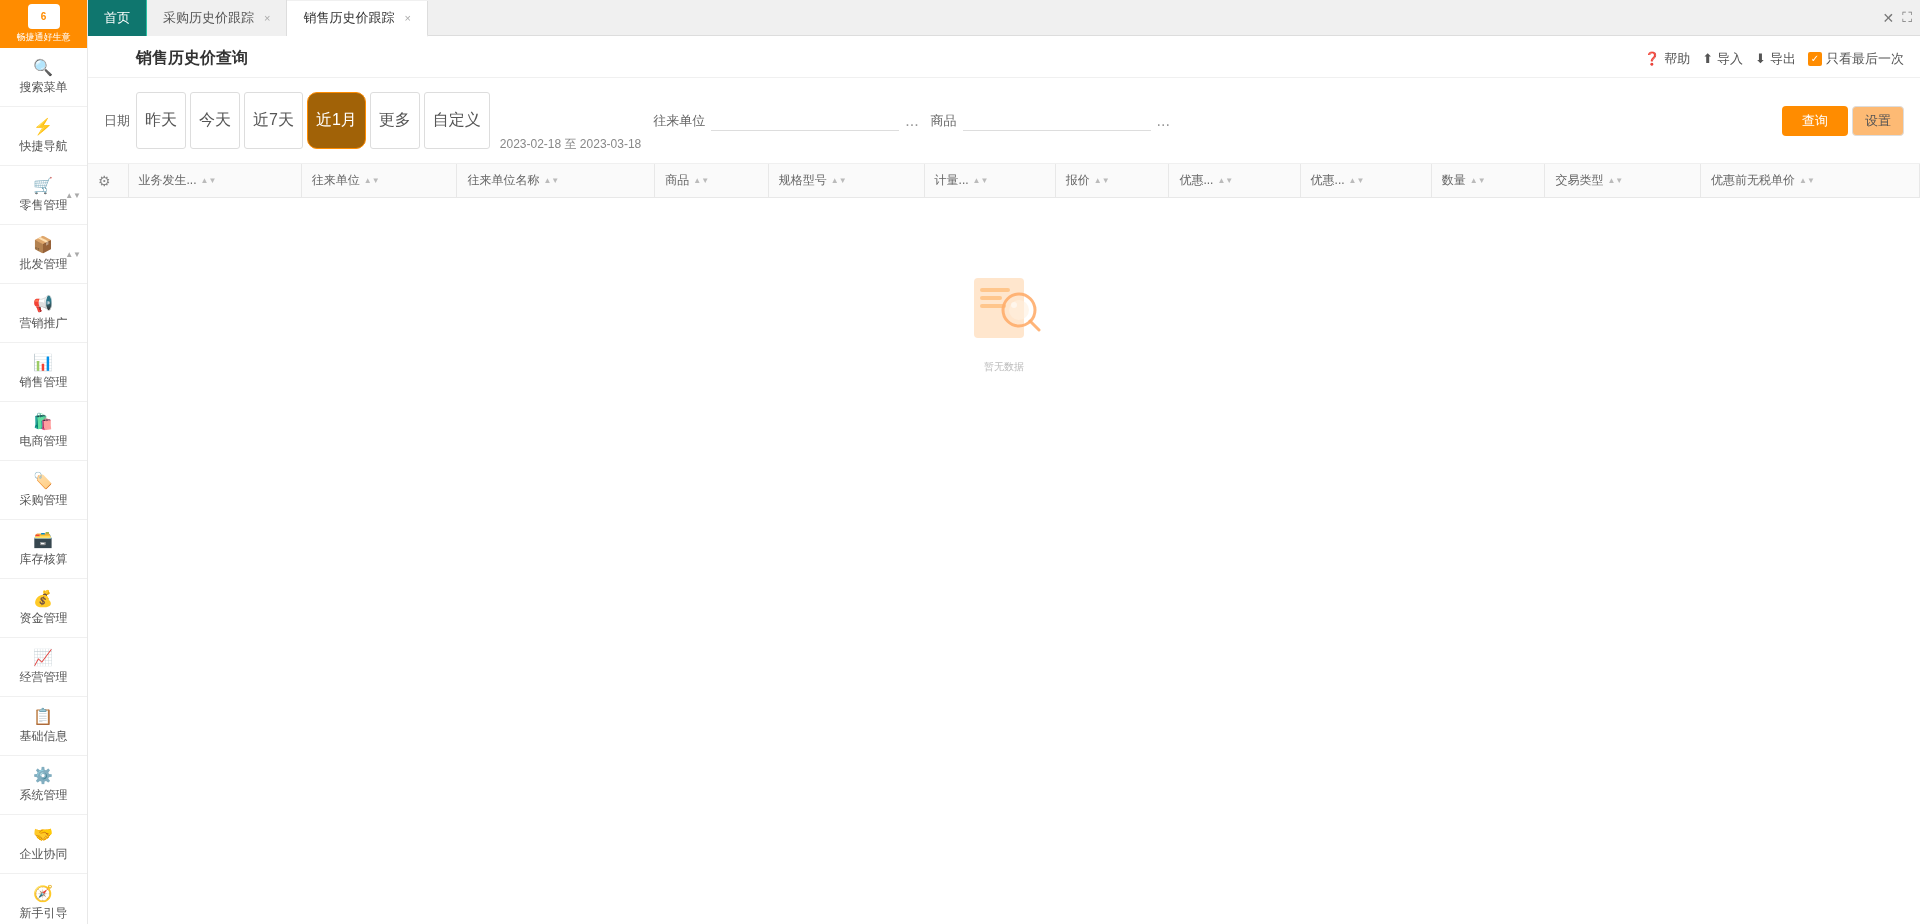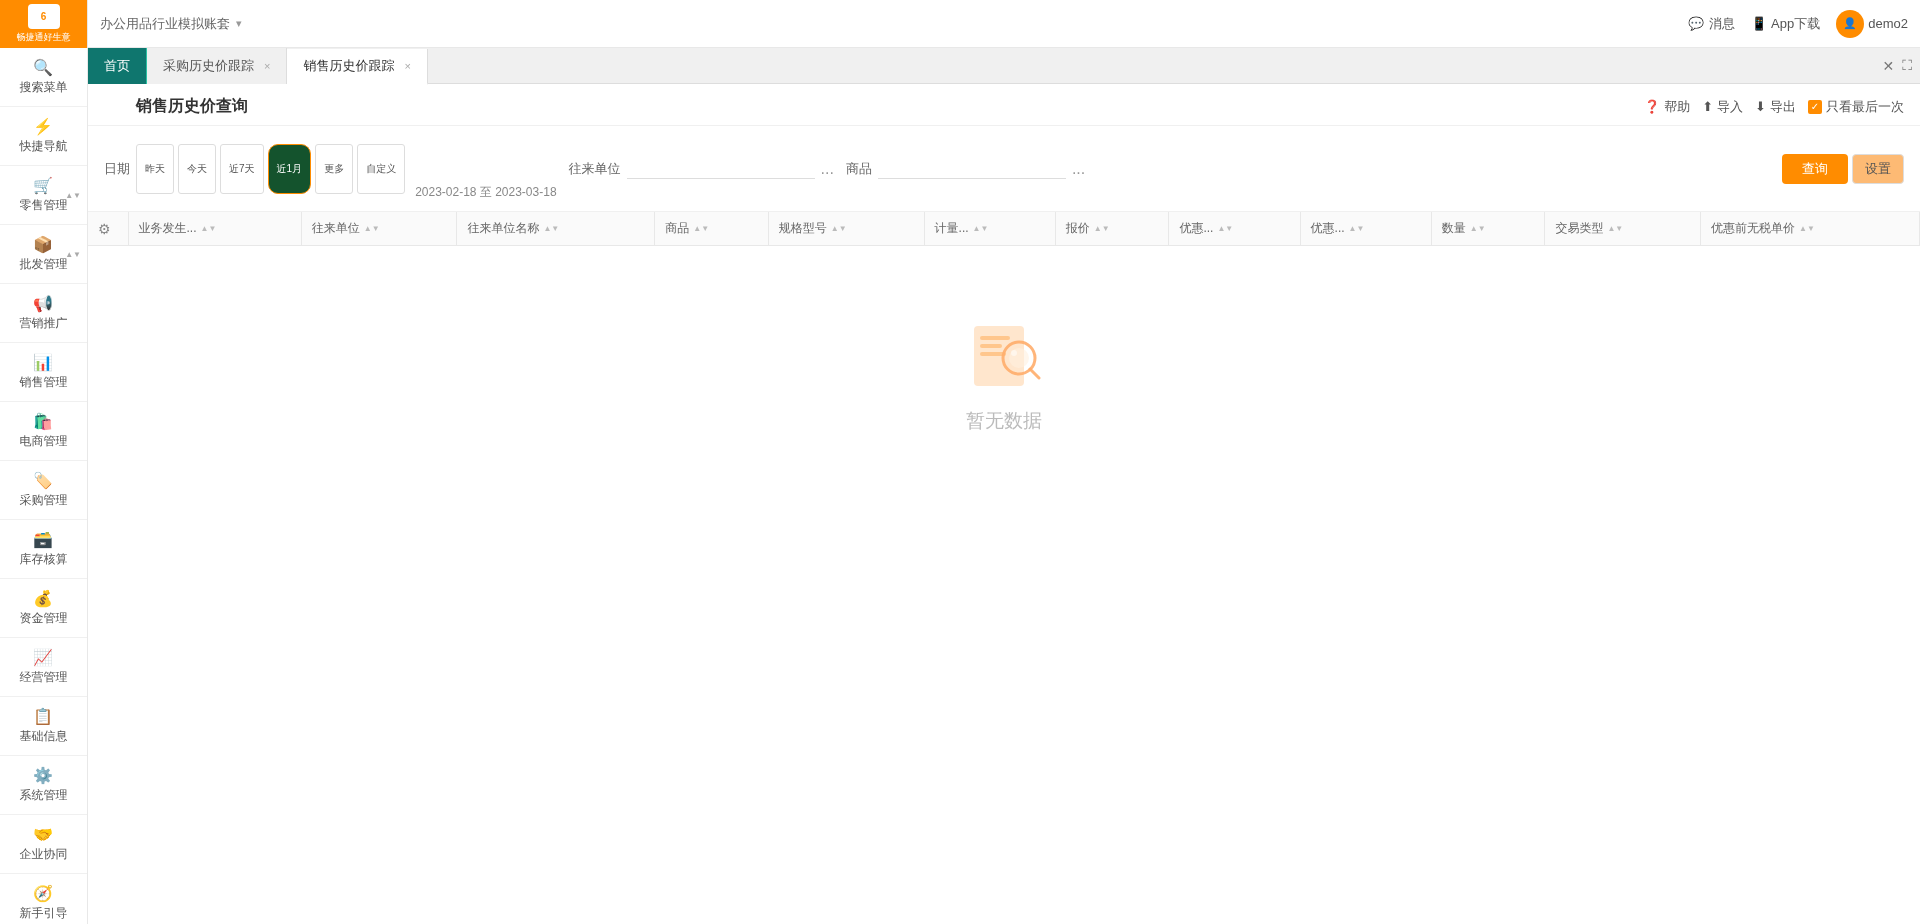"办公用品行业模拟账套" div.topbar { html: <div> <div> <span>办公用品行业模拟账套</span> <span>▾</span> </div> <div> <div> <span>💬</span> <span>消息</span> </div> <div> <span>📱</span> <span>App下载</span> </div> <div> <div> <span>👤</span> </div> <span>demo2</span> </div> </div> </div> -> none }
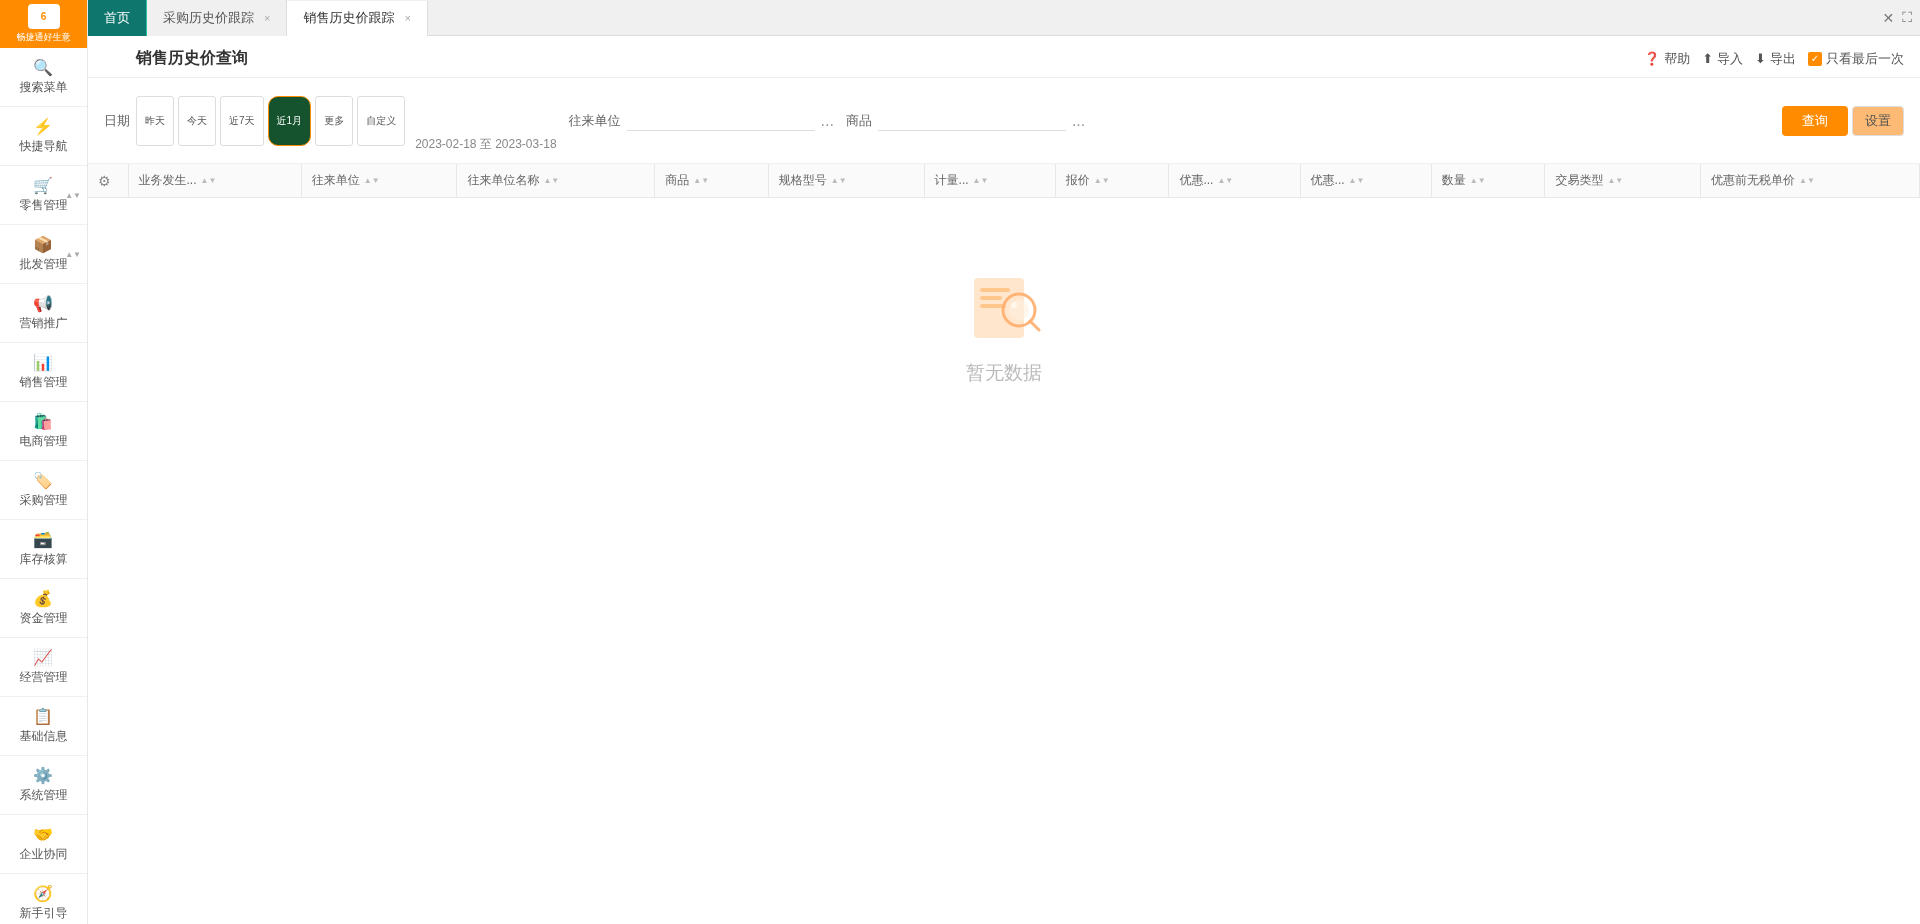"昨天" .date-btn { font-size: 10px -> 16px }
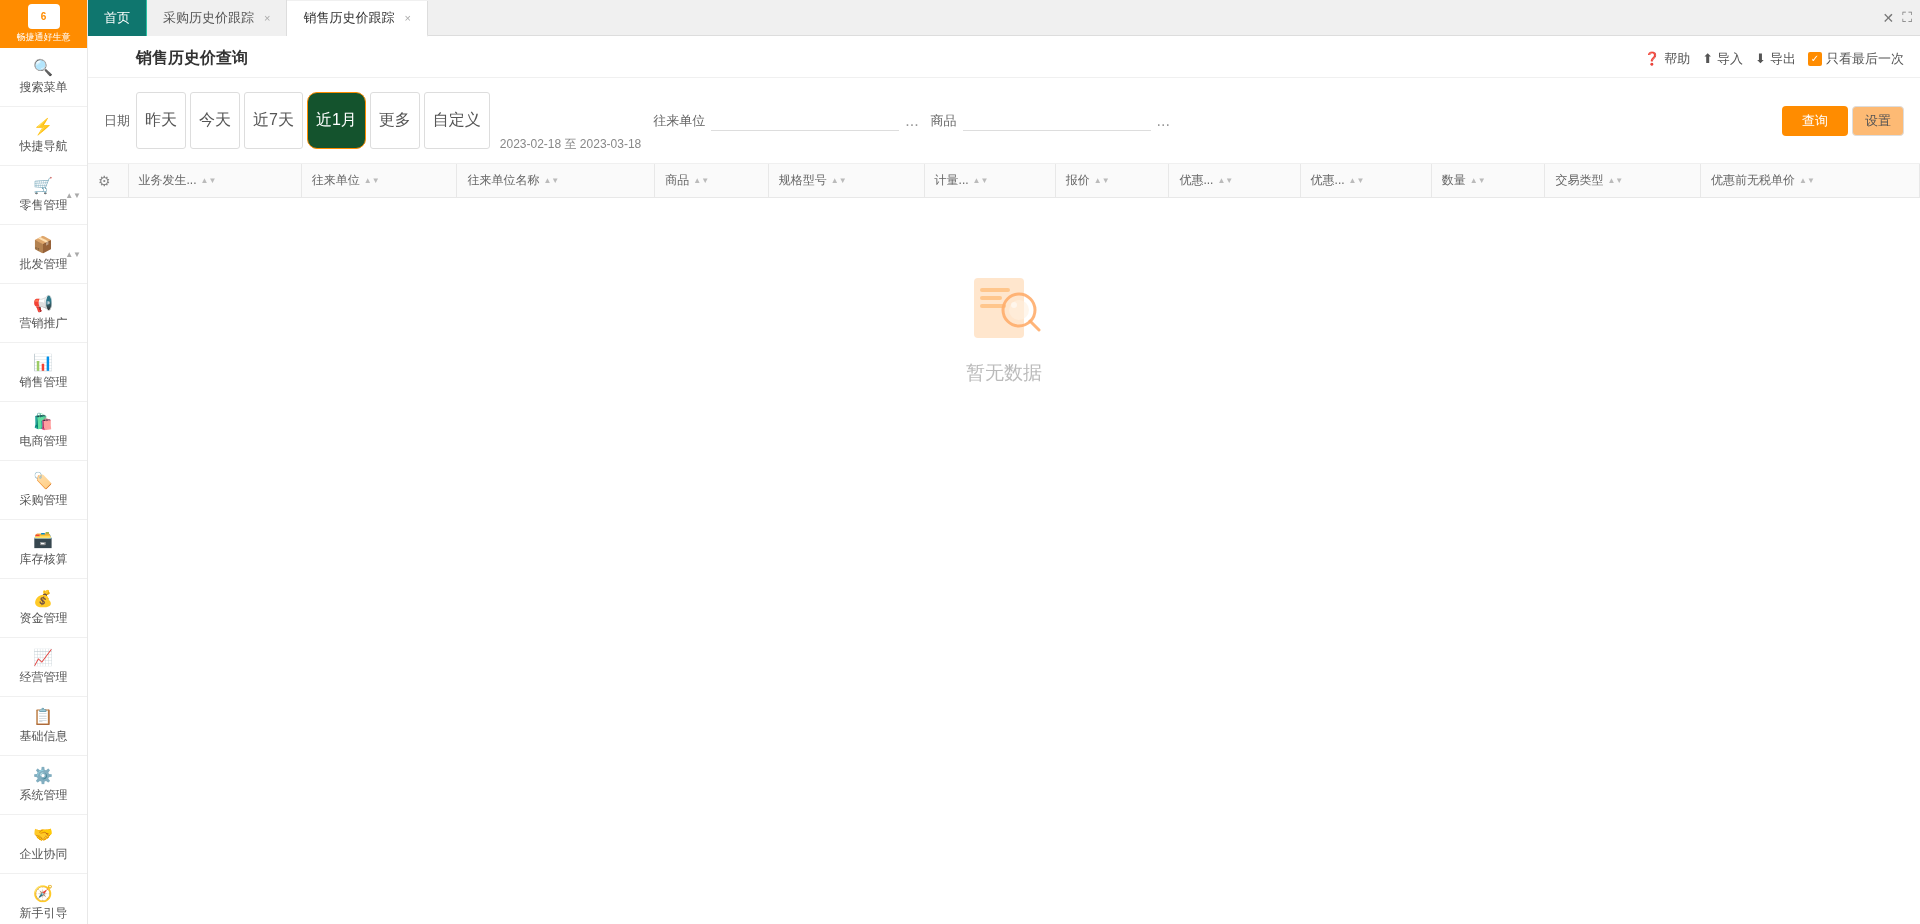"近1月" .date-btn.active { background: #14532d -> #a16207 }
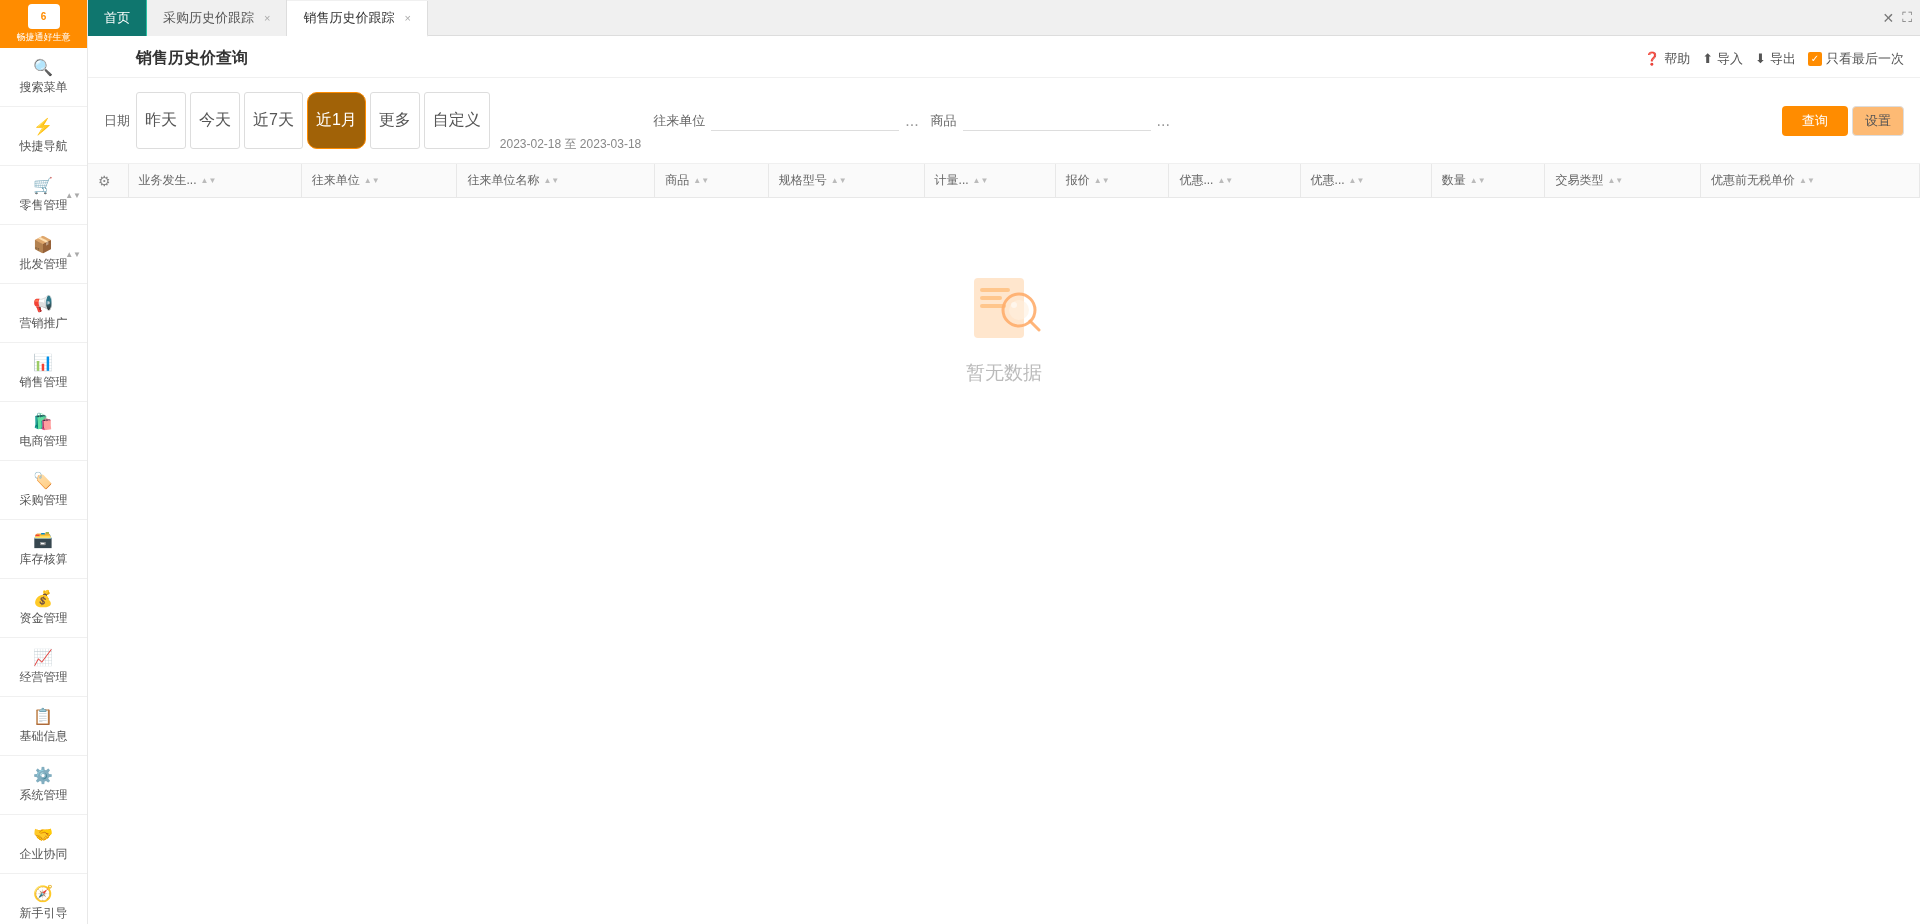"暂无数据" .empty-text { font-size: 19px -> 10px }
